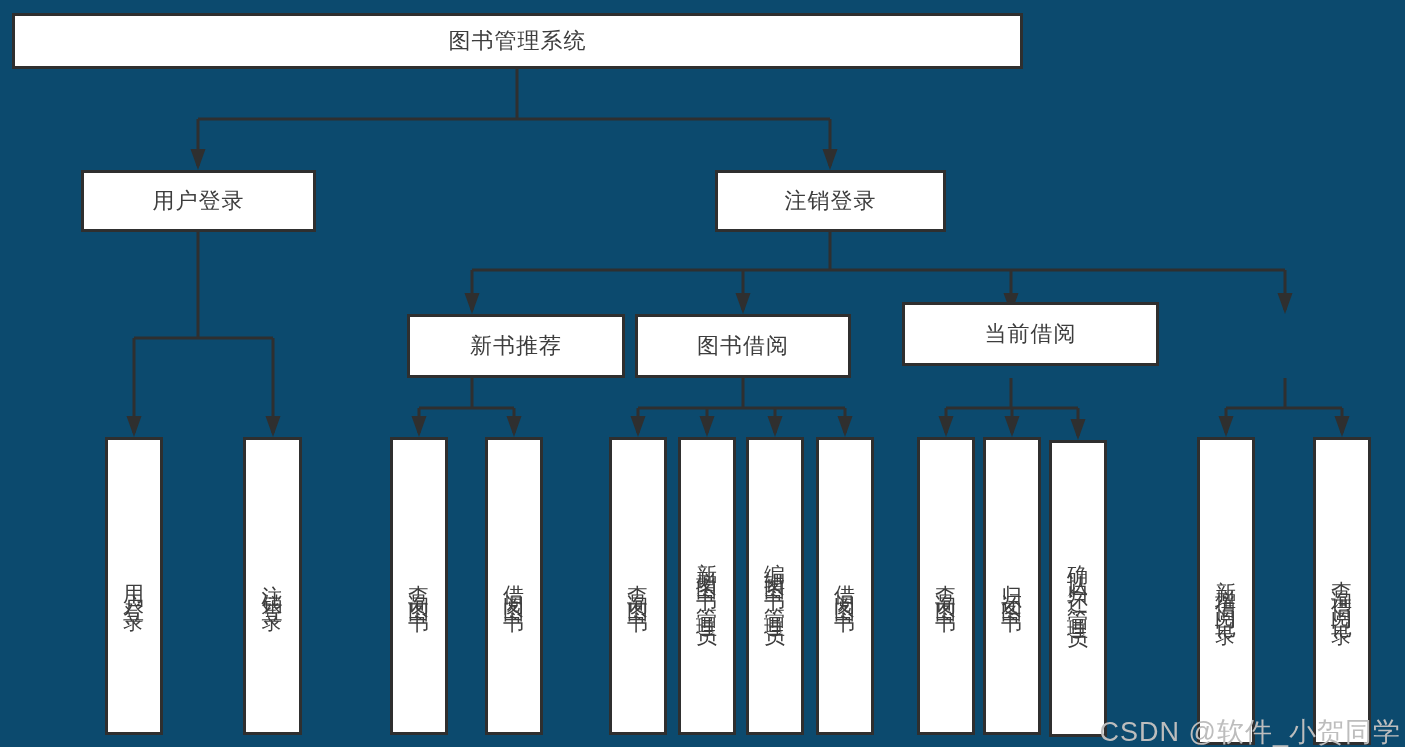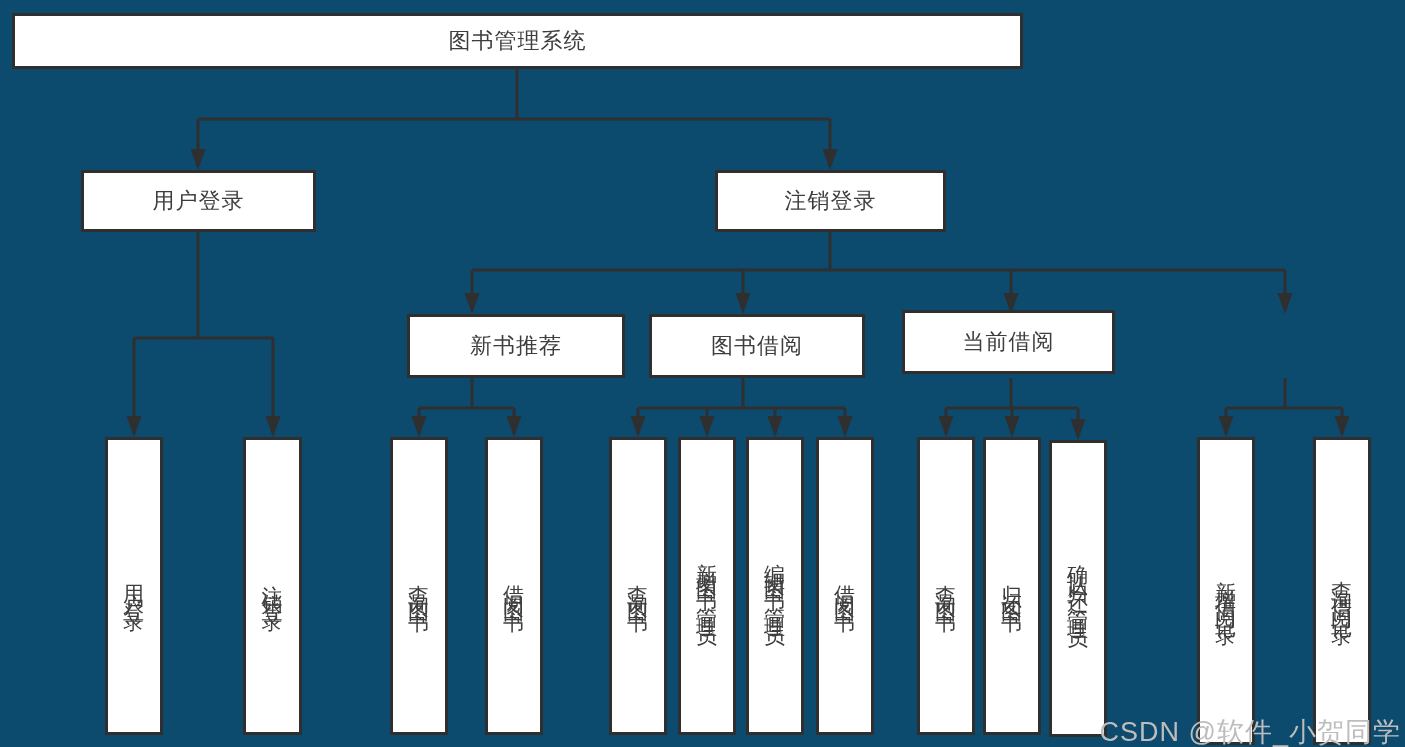"图书借阅" div.box { left: 649px -> 635px }
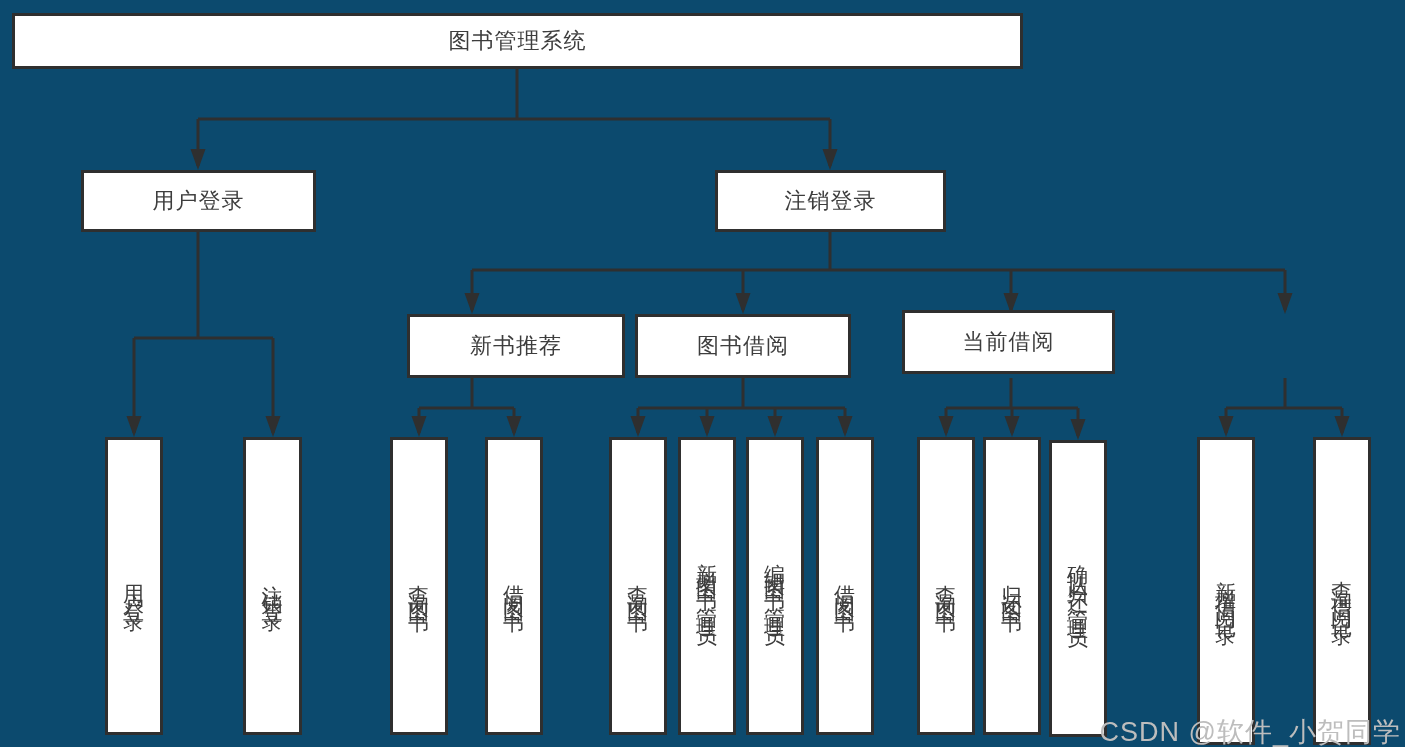"当前借阅" div.box { top: 310px -> 302px; width: 213px -> 257px }
